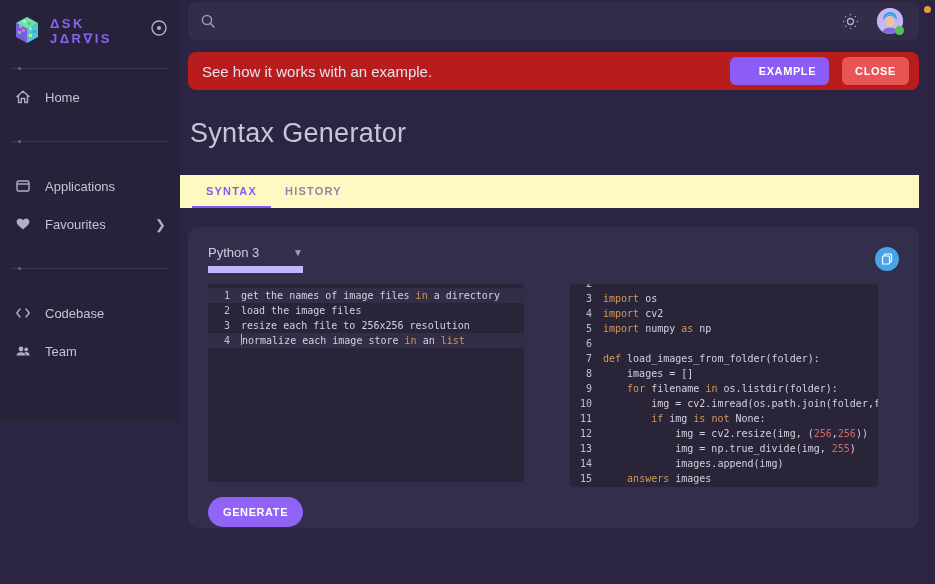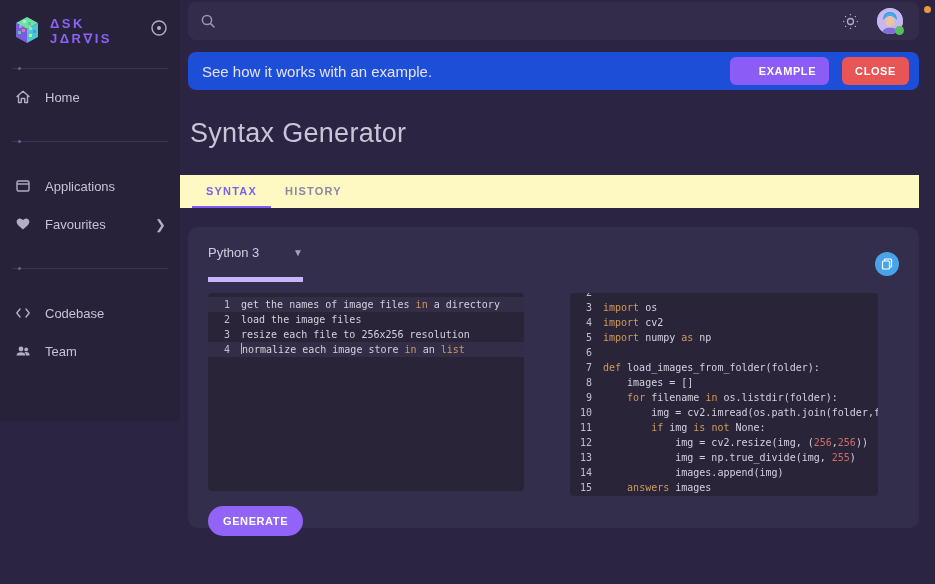"See how it works with" .banner { background: #1d4ed8 -> #b91c1c }
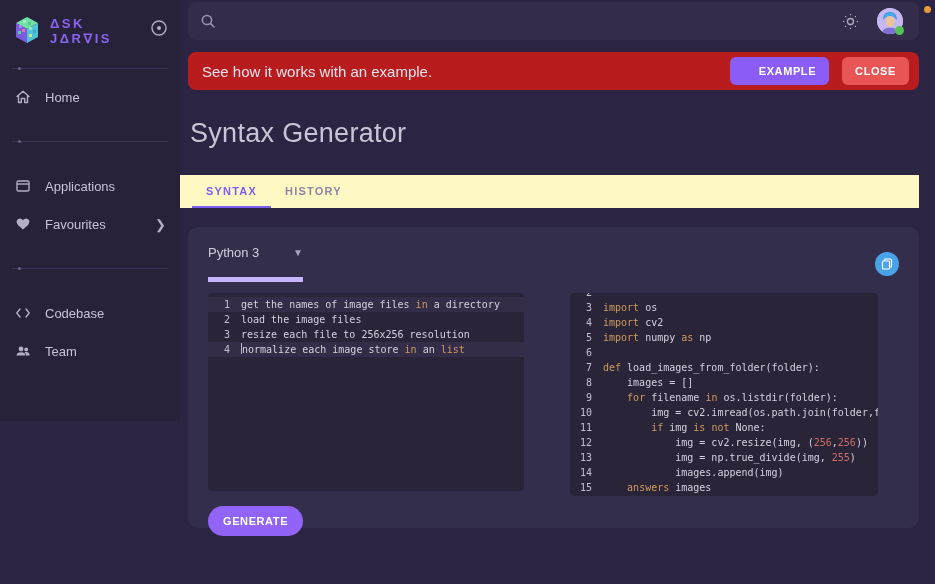"Python 3" .lang-select { border-bottom: 5px solid #c4b5fd -> 7px solid #c4b5fd; padding-bottom: 17px -> 6px }
